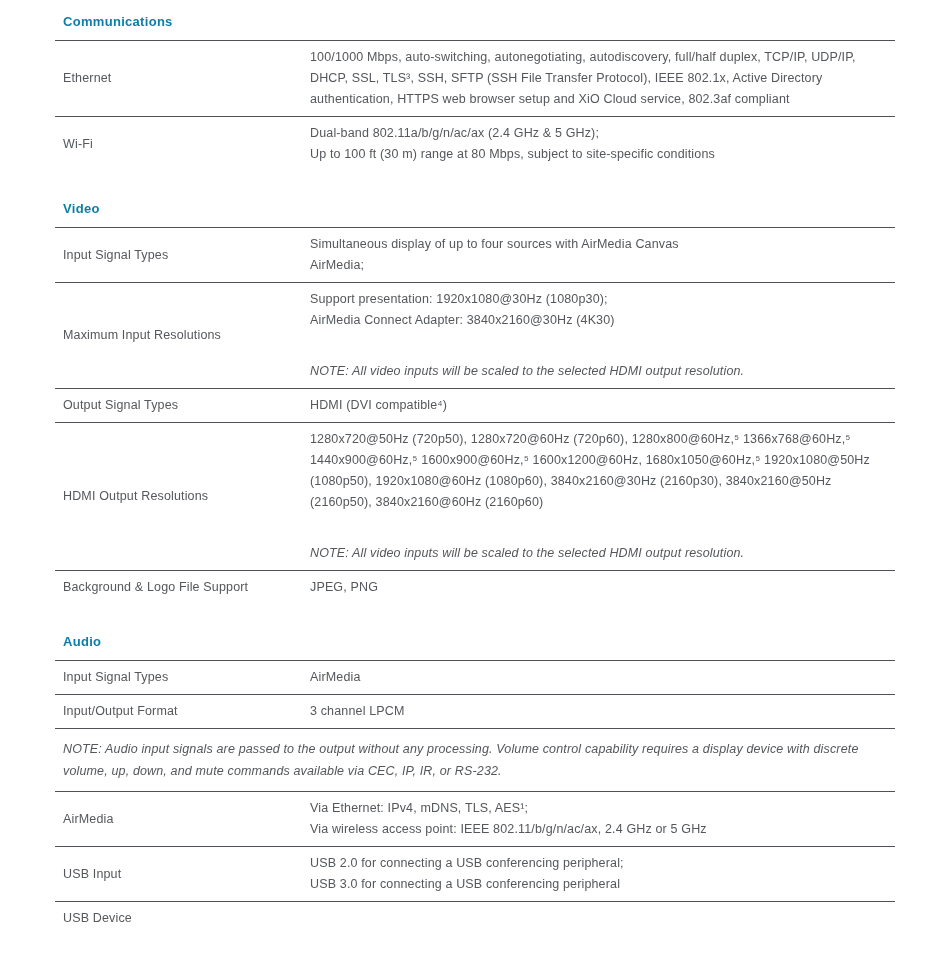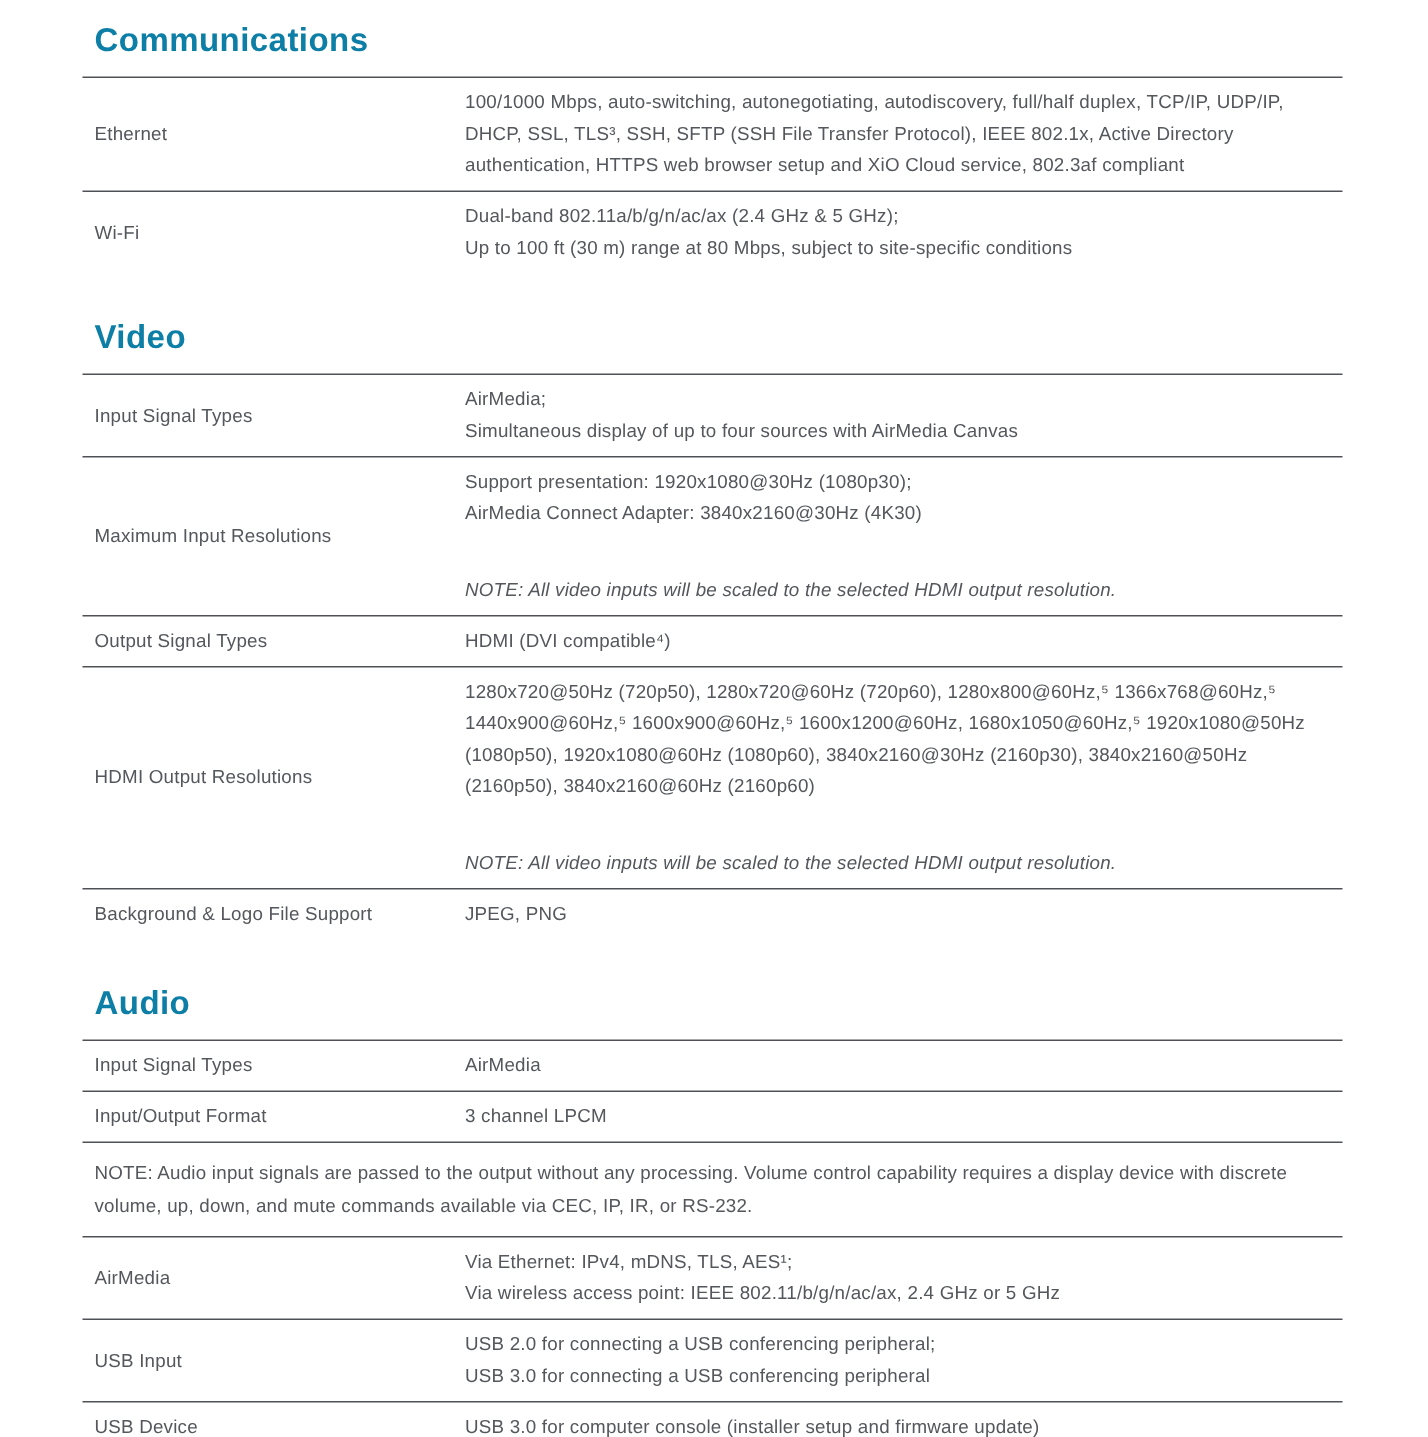"Communications" .section-title { font-size: 22px -> 13px }
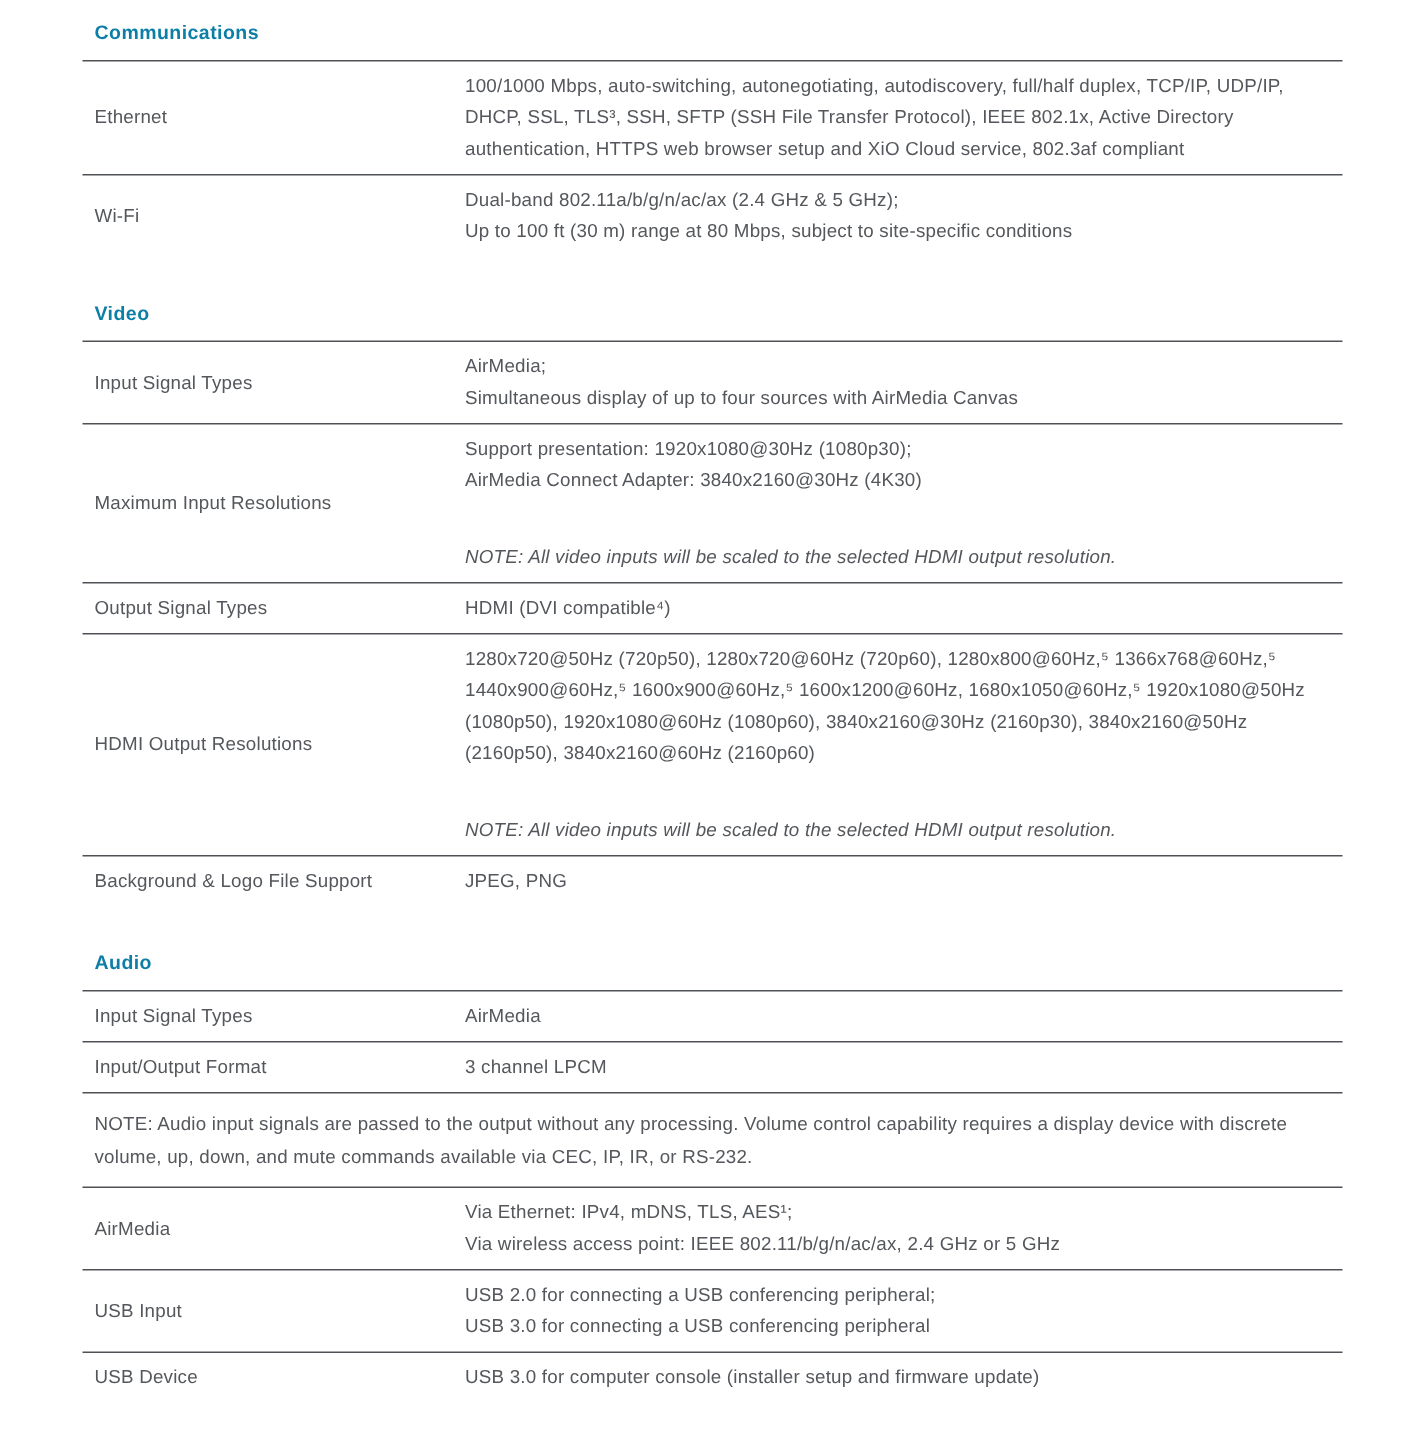"AirMedia;" div.para { order: before "Simultaneous display of up to" -> after "Simultaneous display of up to" }
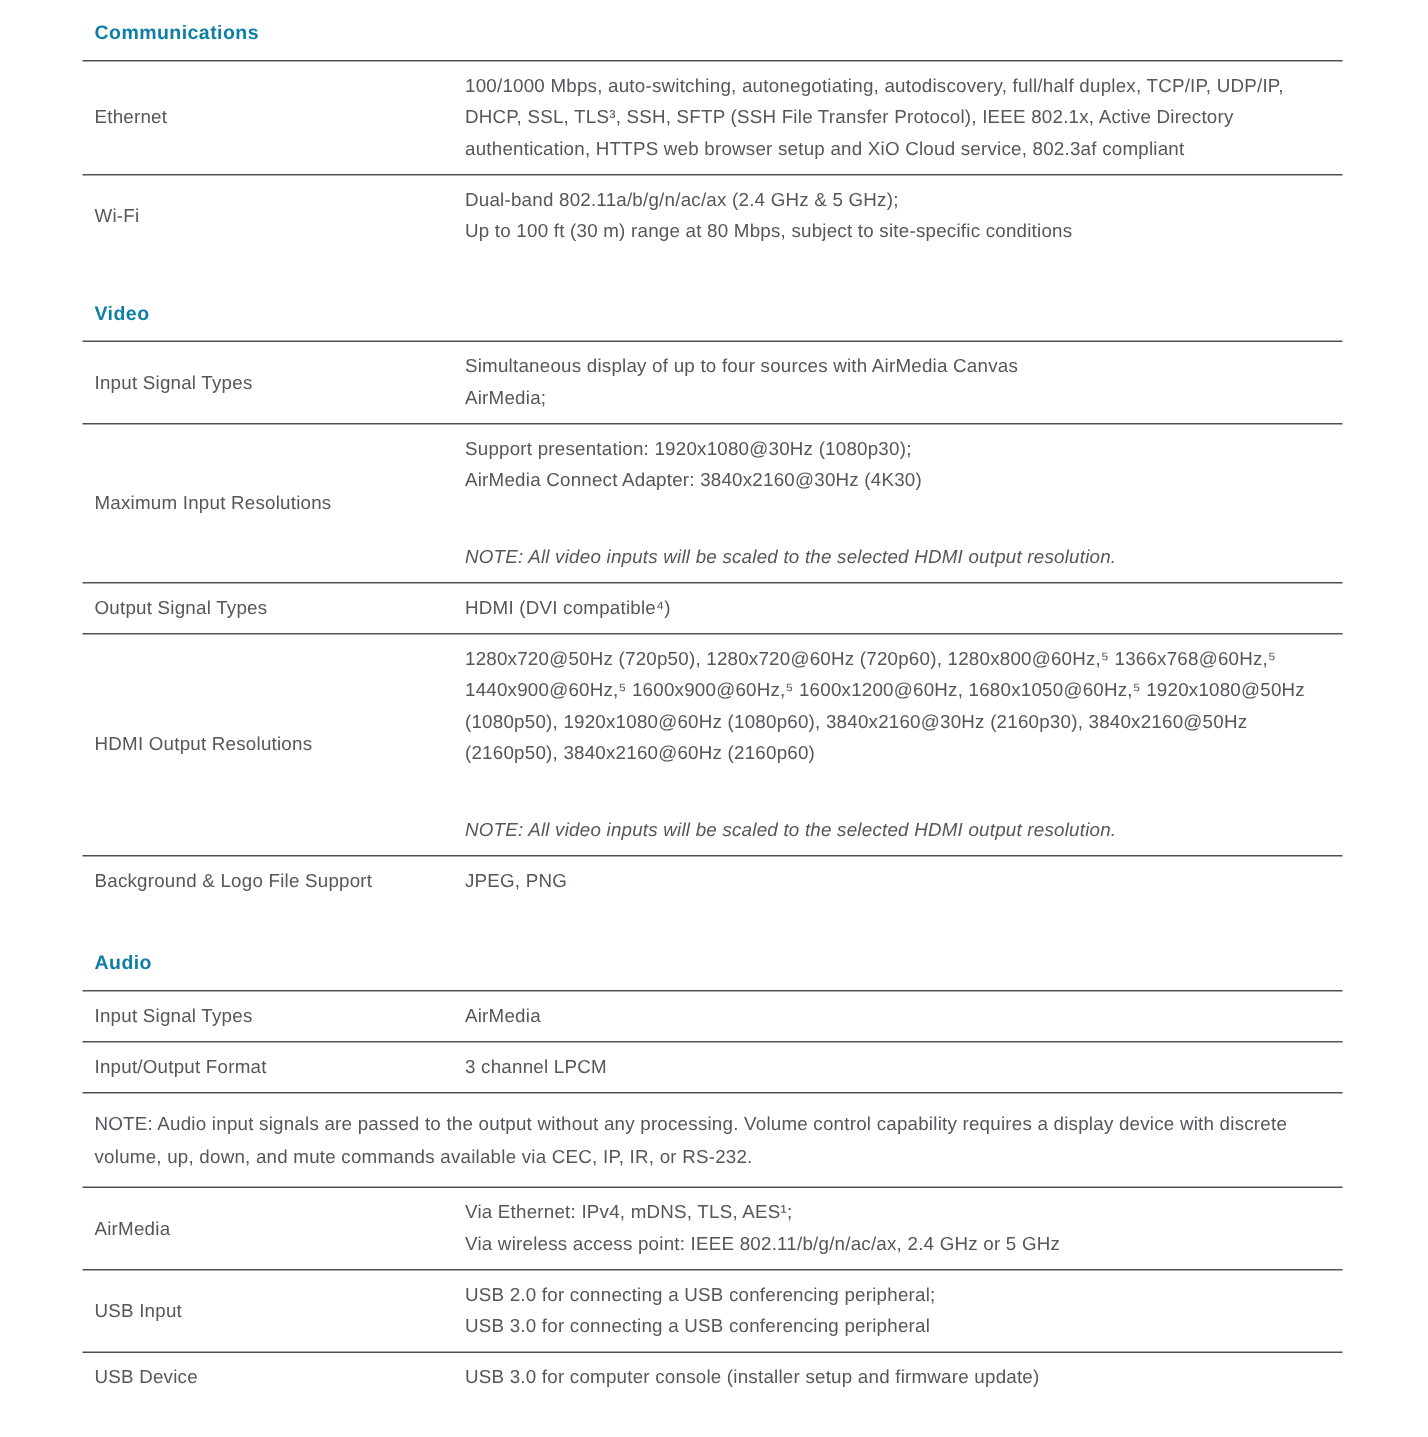"NOTE: Audio input signals are" .table-note { font-style: none -> italic }
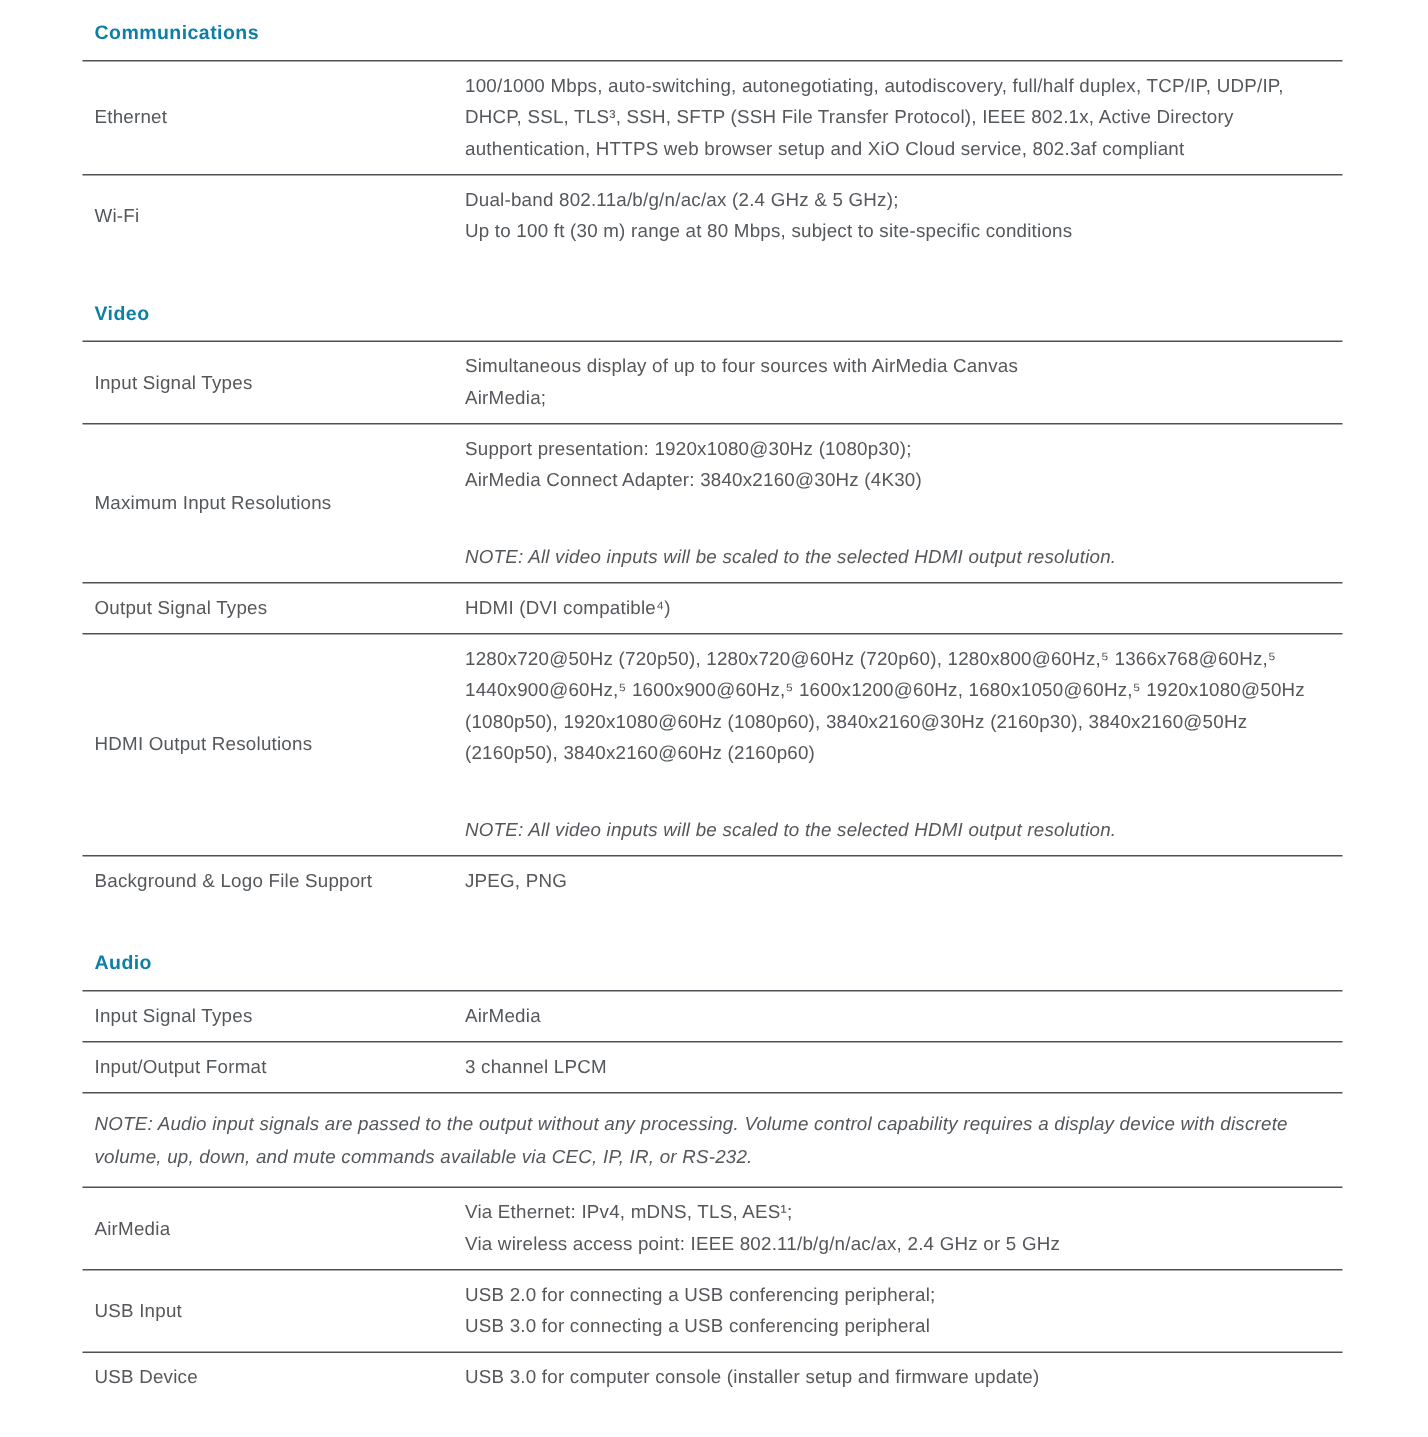"USB 3.0 for computer console" div.value-cell { html: <div> <div>USB 3.0 for computer console (installer setup and firmware update)</div> </div> -> none }
